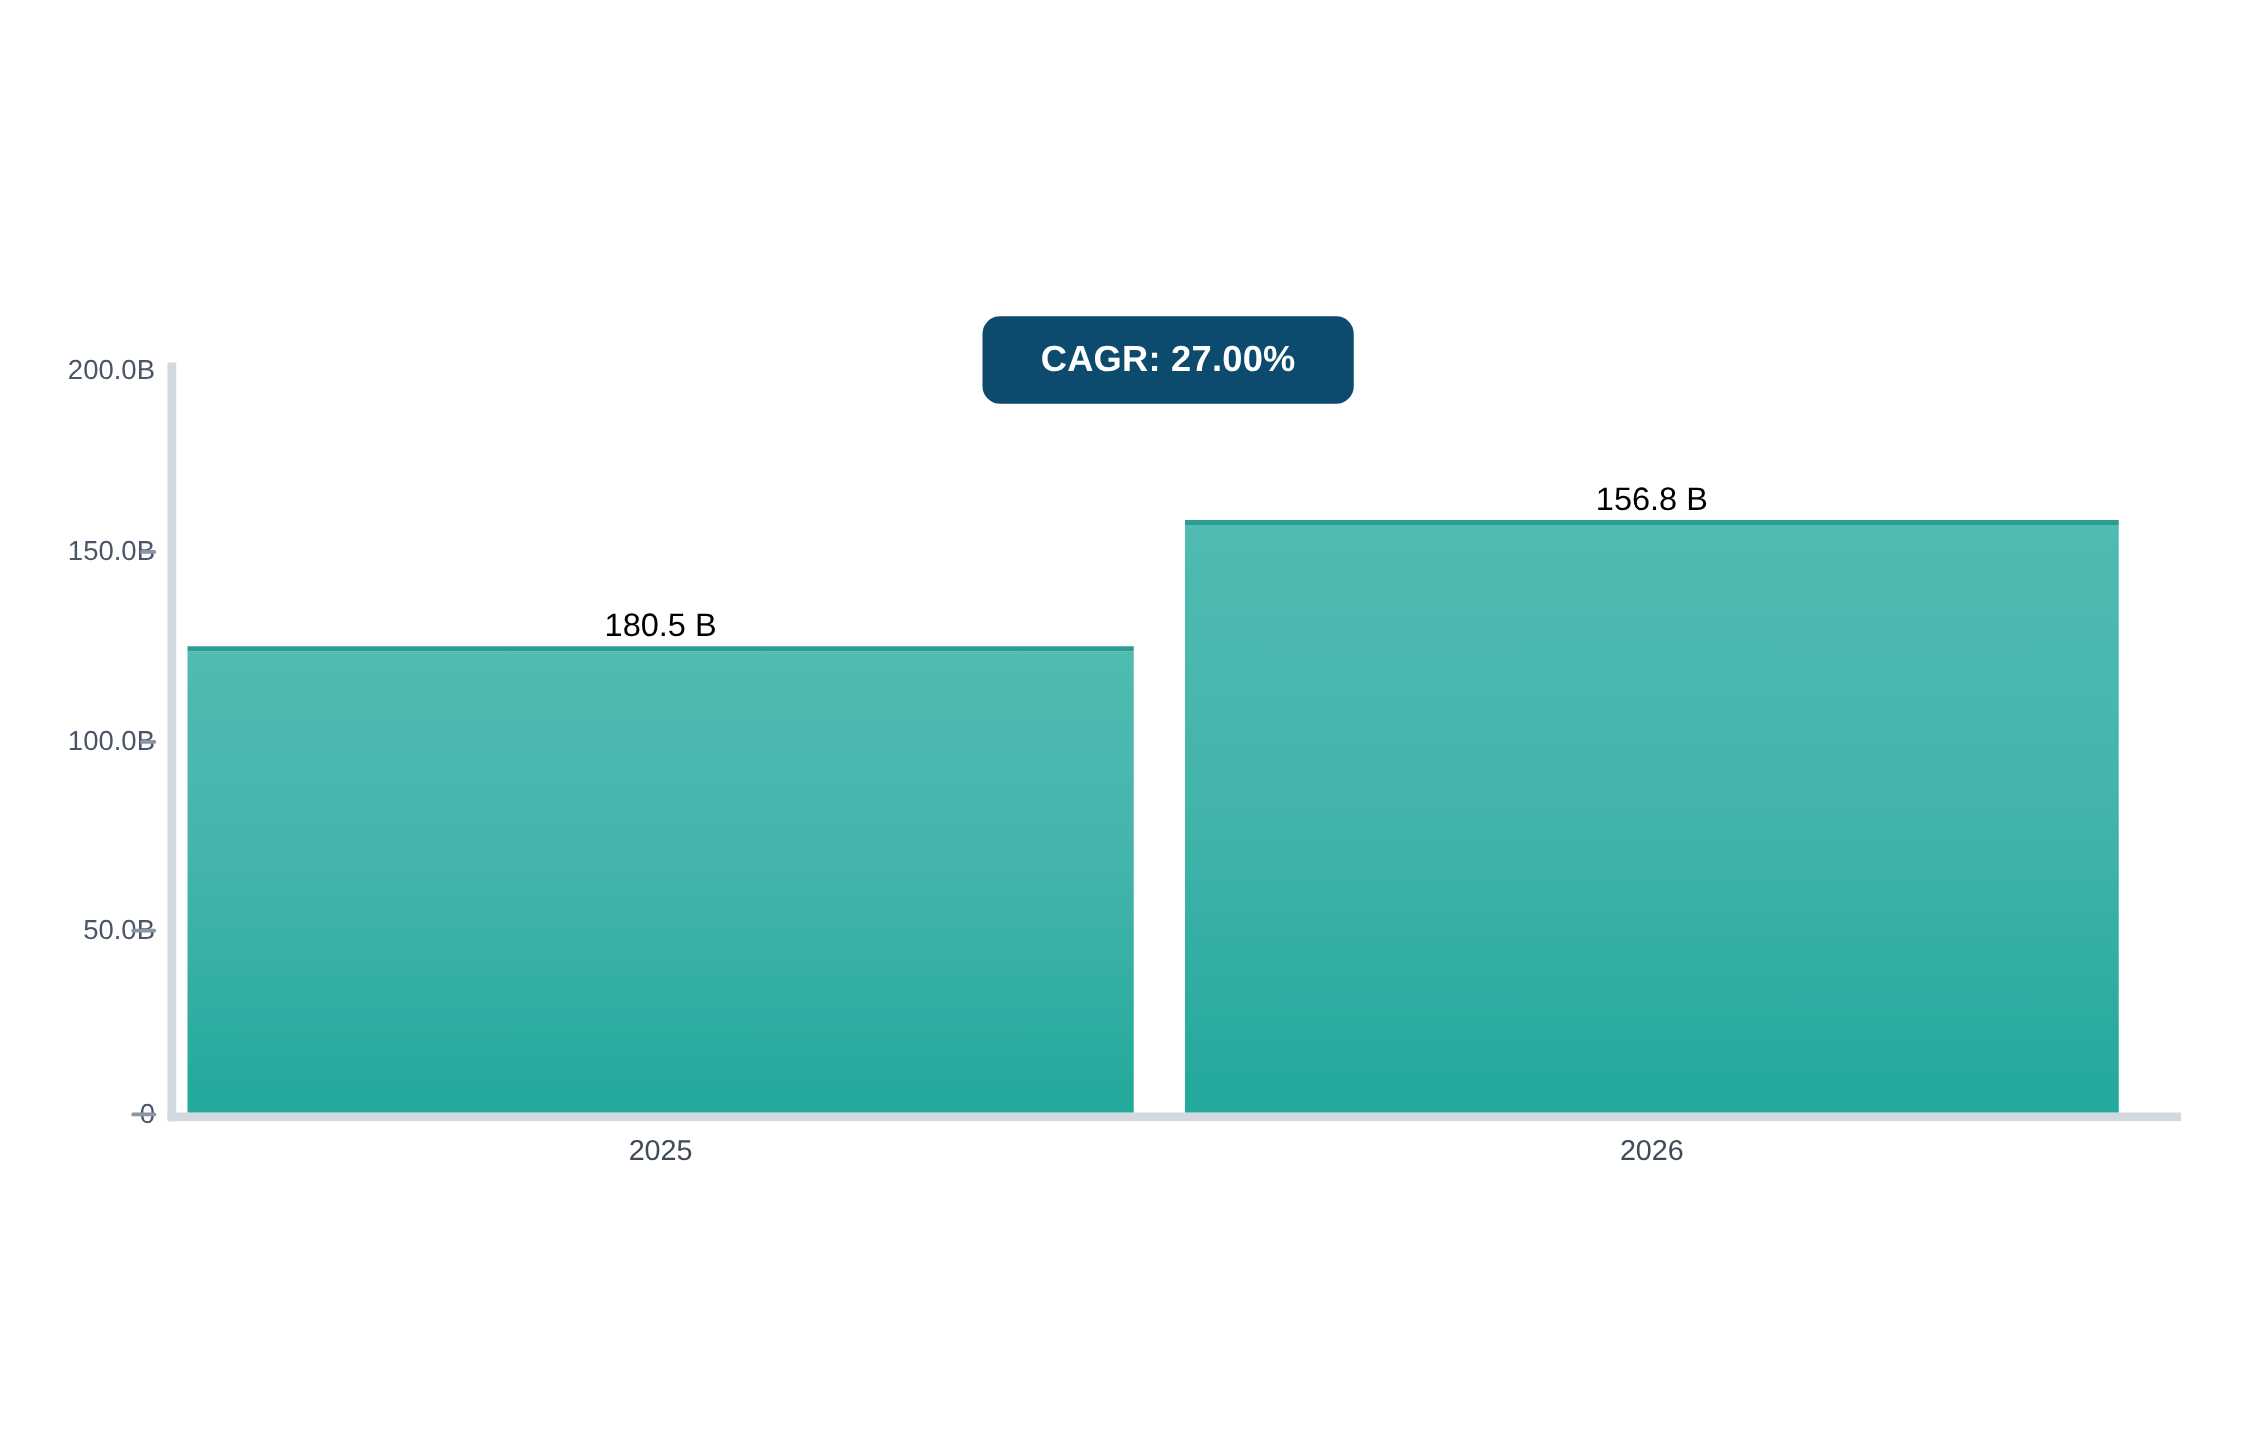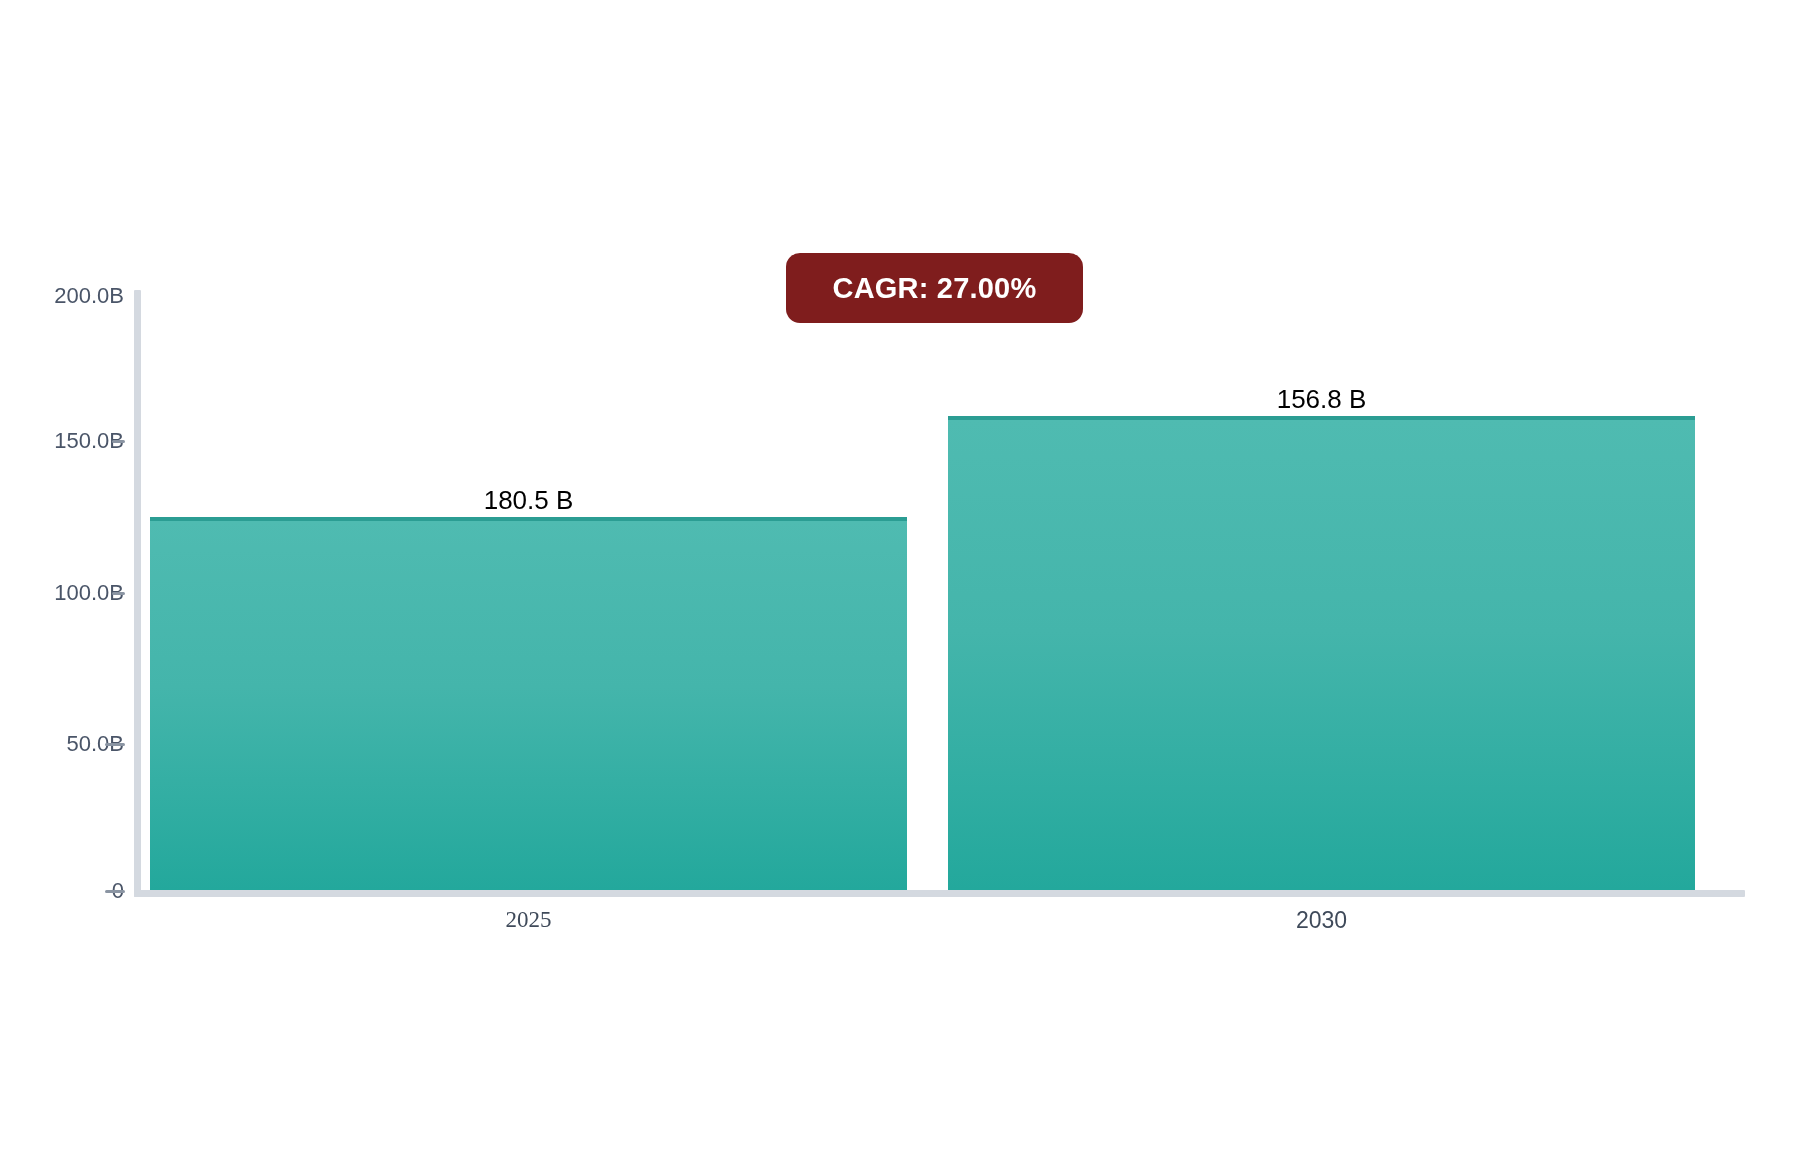"CAGR: 27.00%" #cagr-badge { background: #7f1d1d -> #0c4a6e }
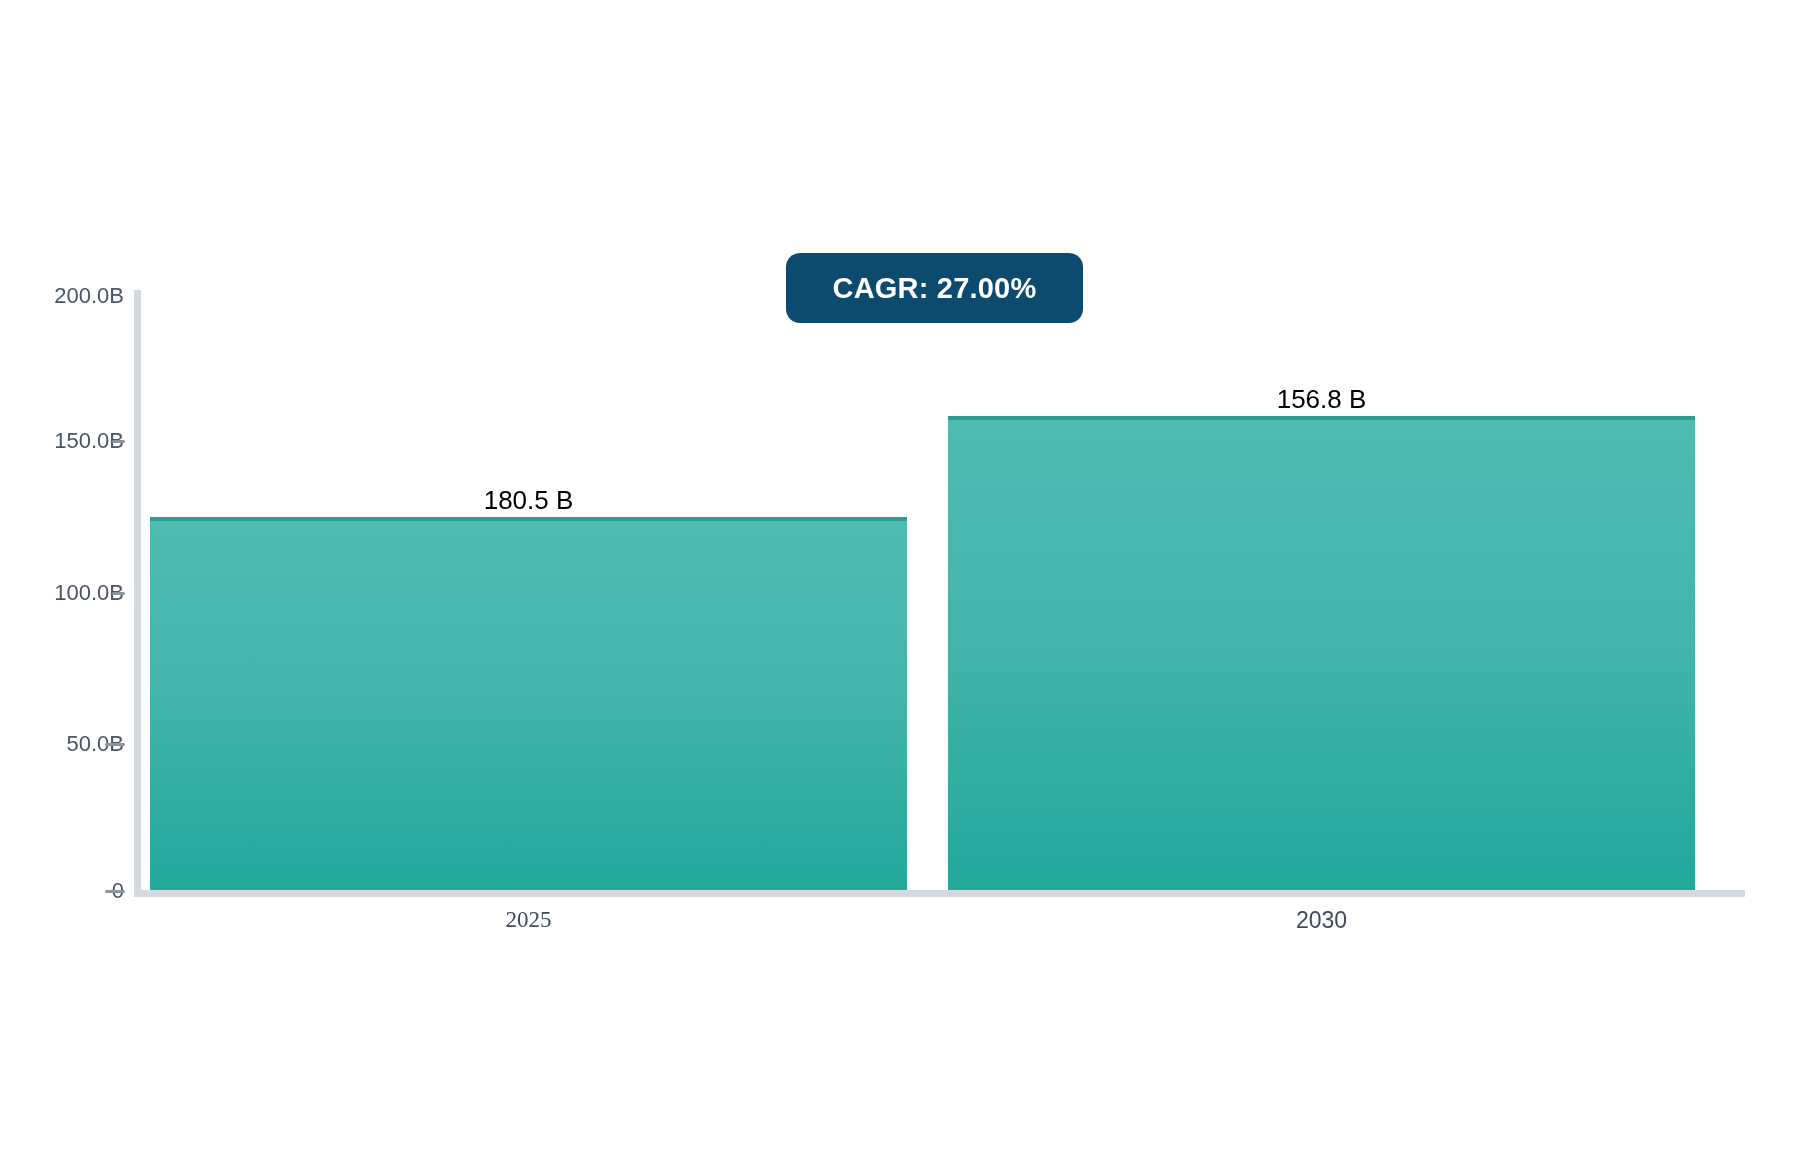"2025" div.x-tick-label { font-family: Liberation Serif, serif -> none }
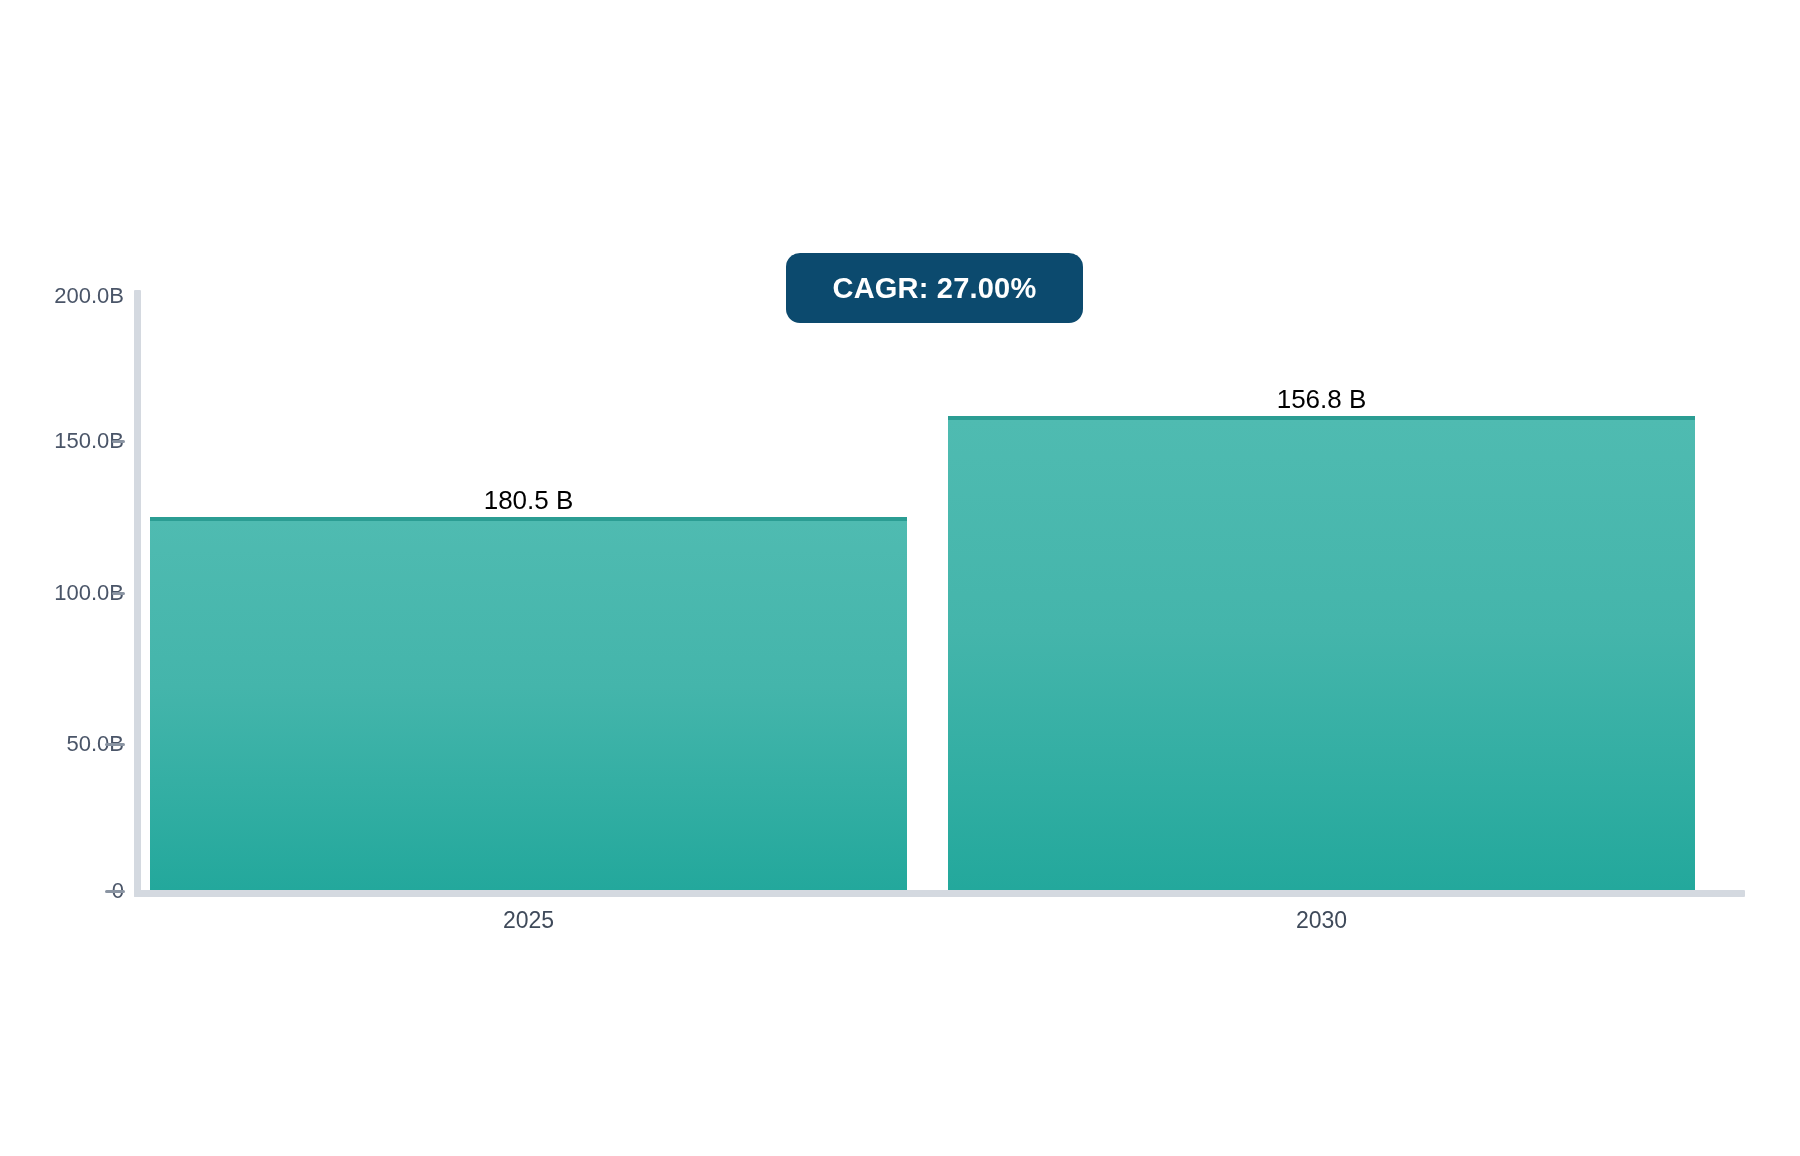"2030" div.x-tick-label { text: 2030 -> 2026 }
